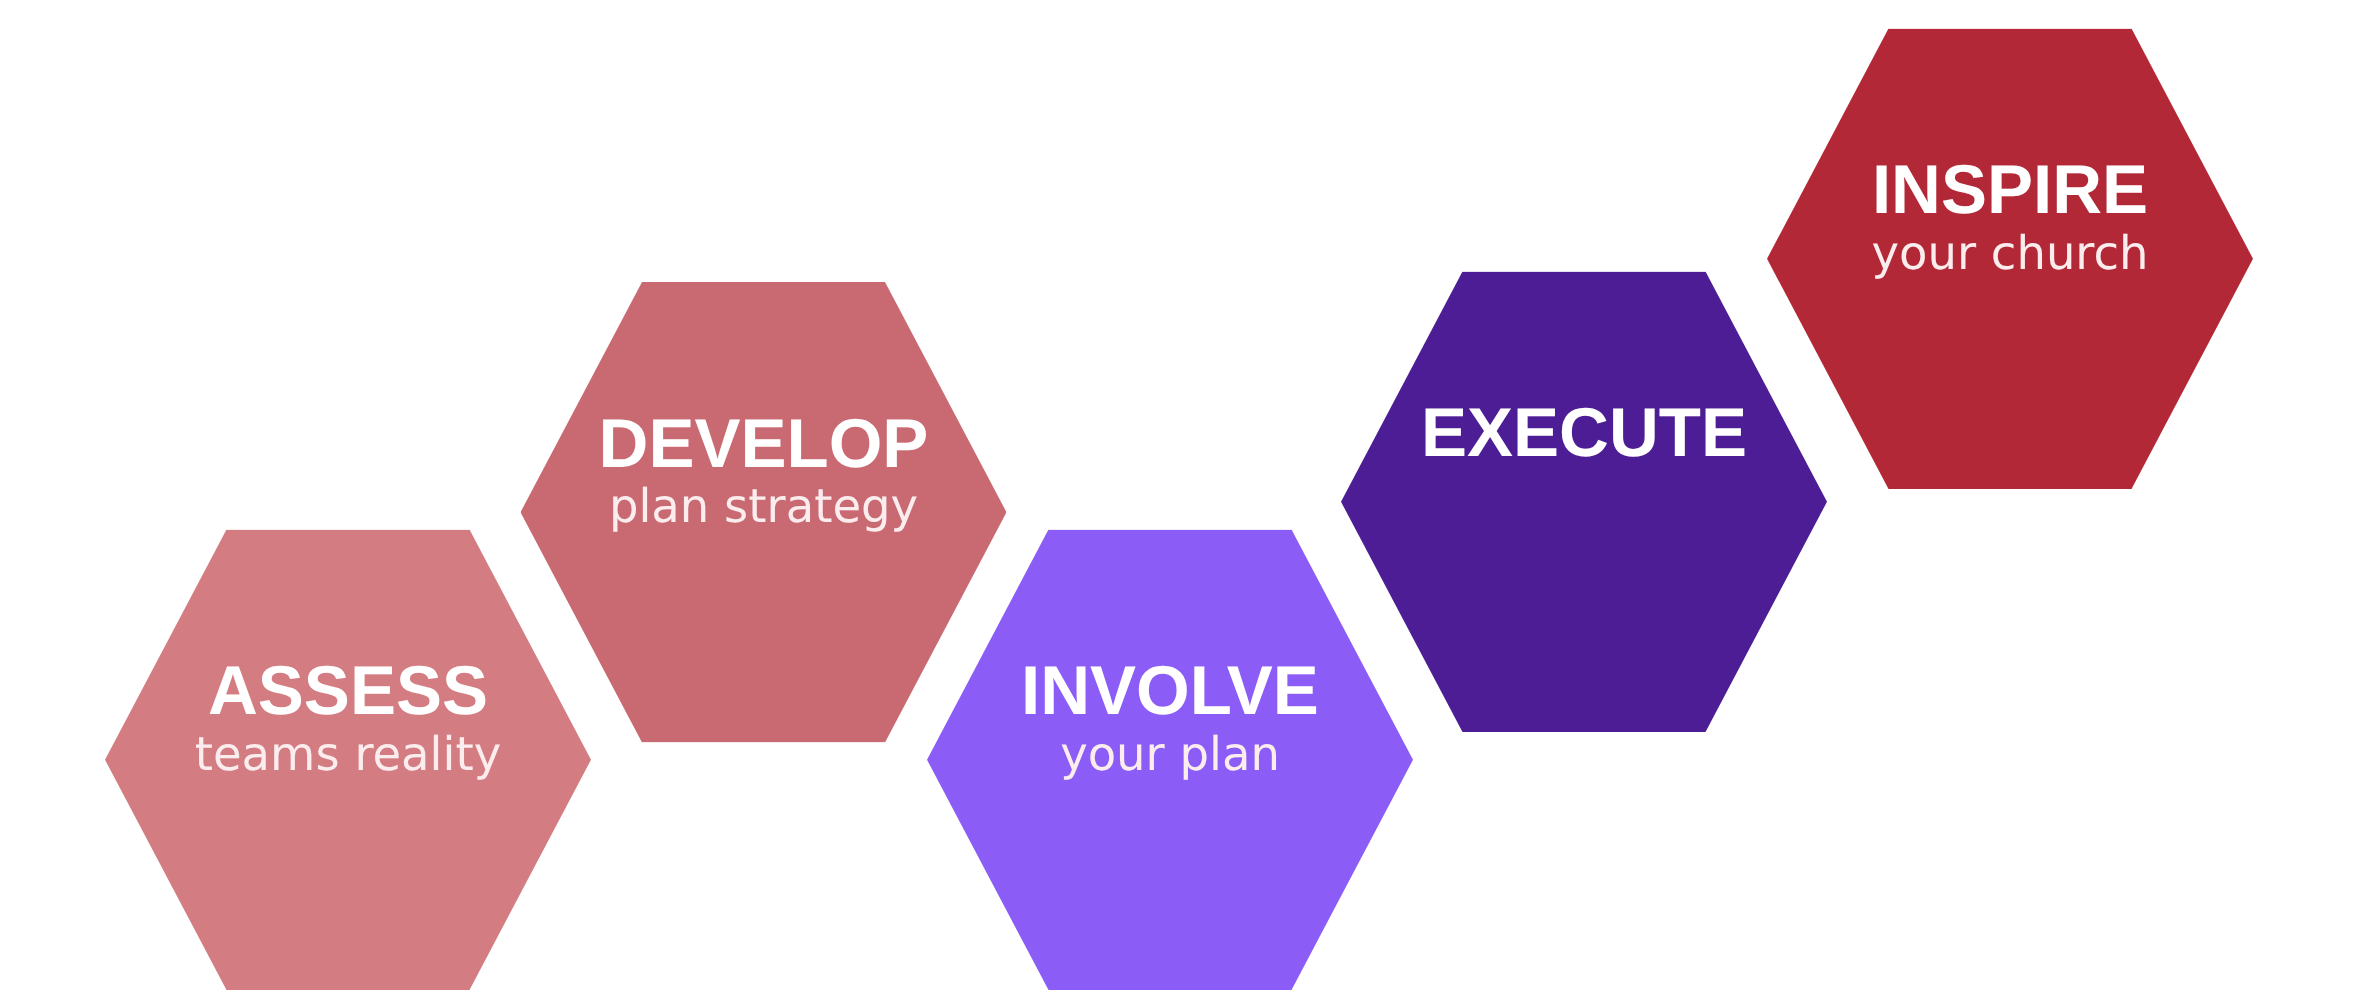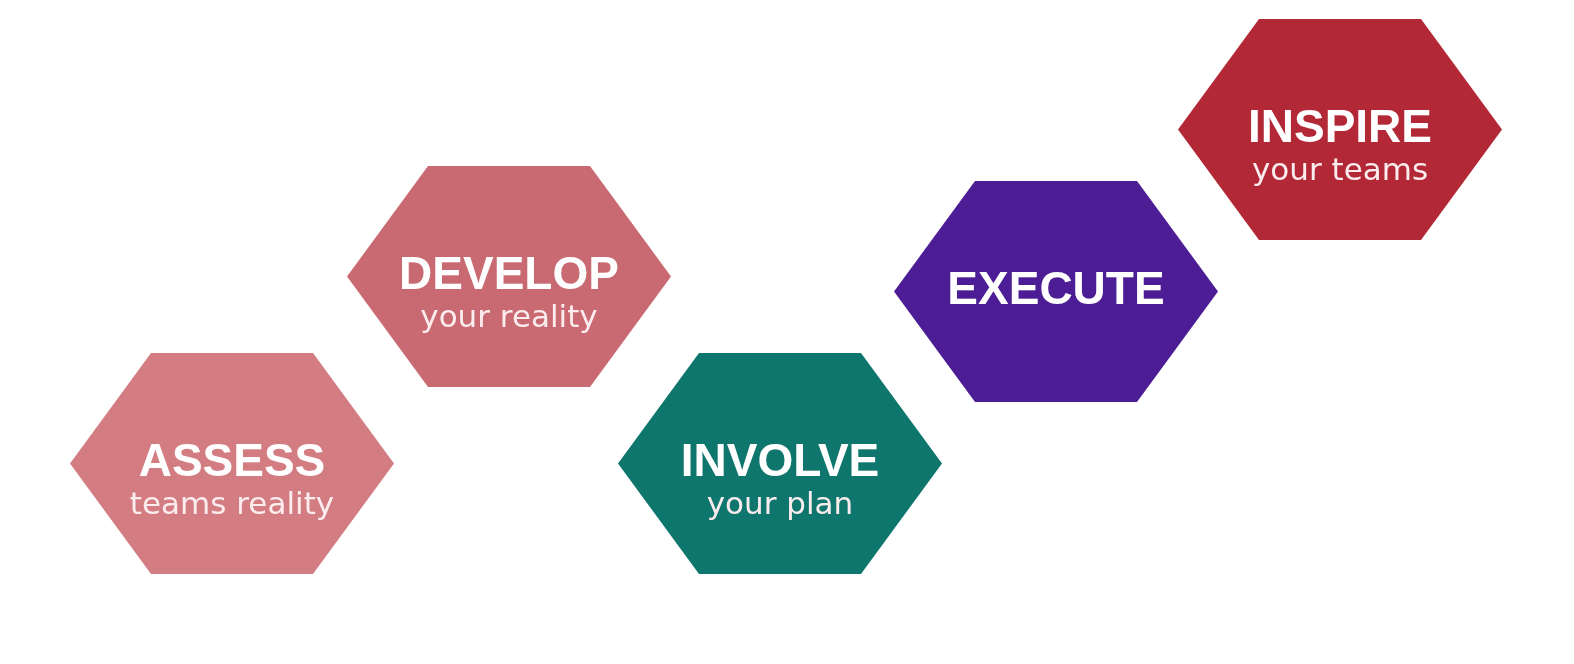"INSPIRE" .hex { height: 221px -> 307px }
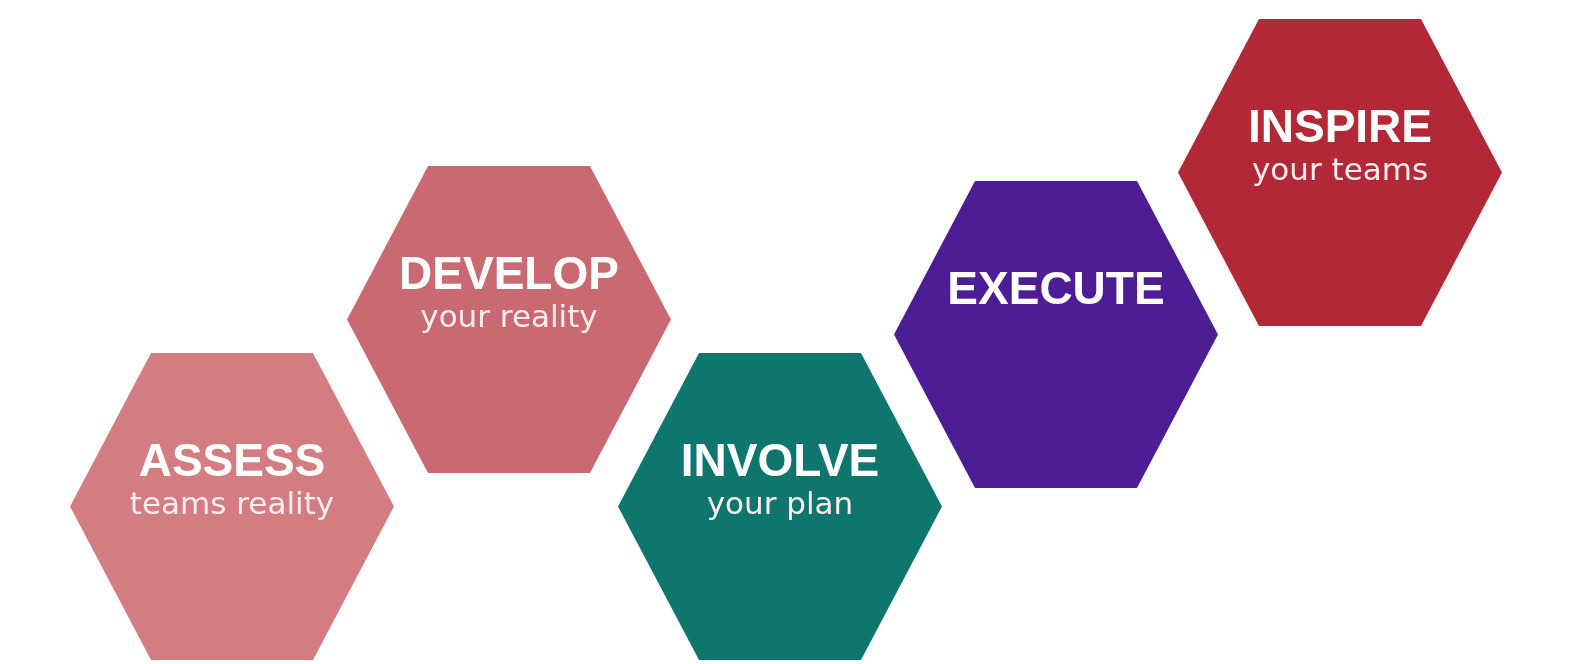"your teams" div.subtitle { text: teams -> church }
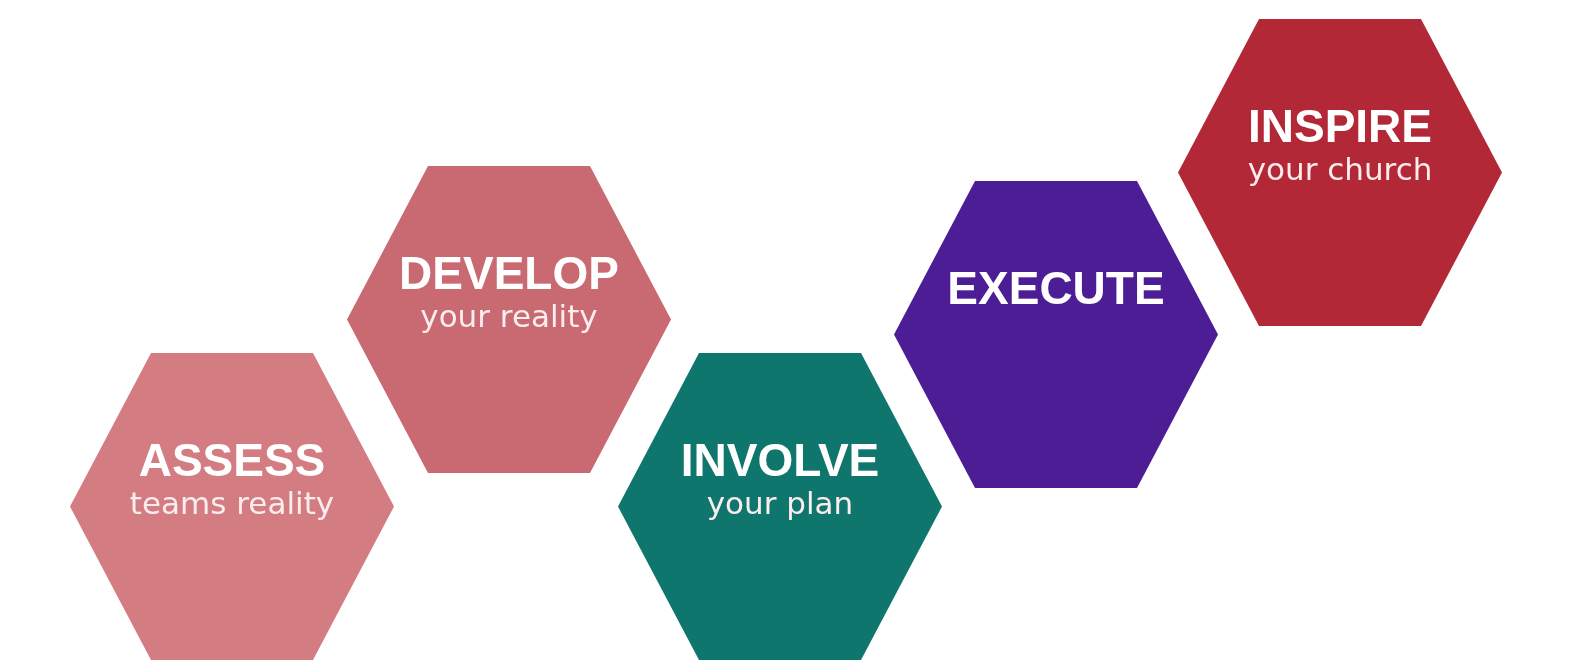"DEVELOP" div.hex { top: 166px -> 188px }
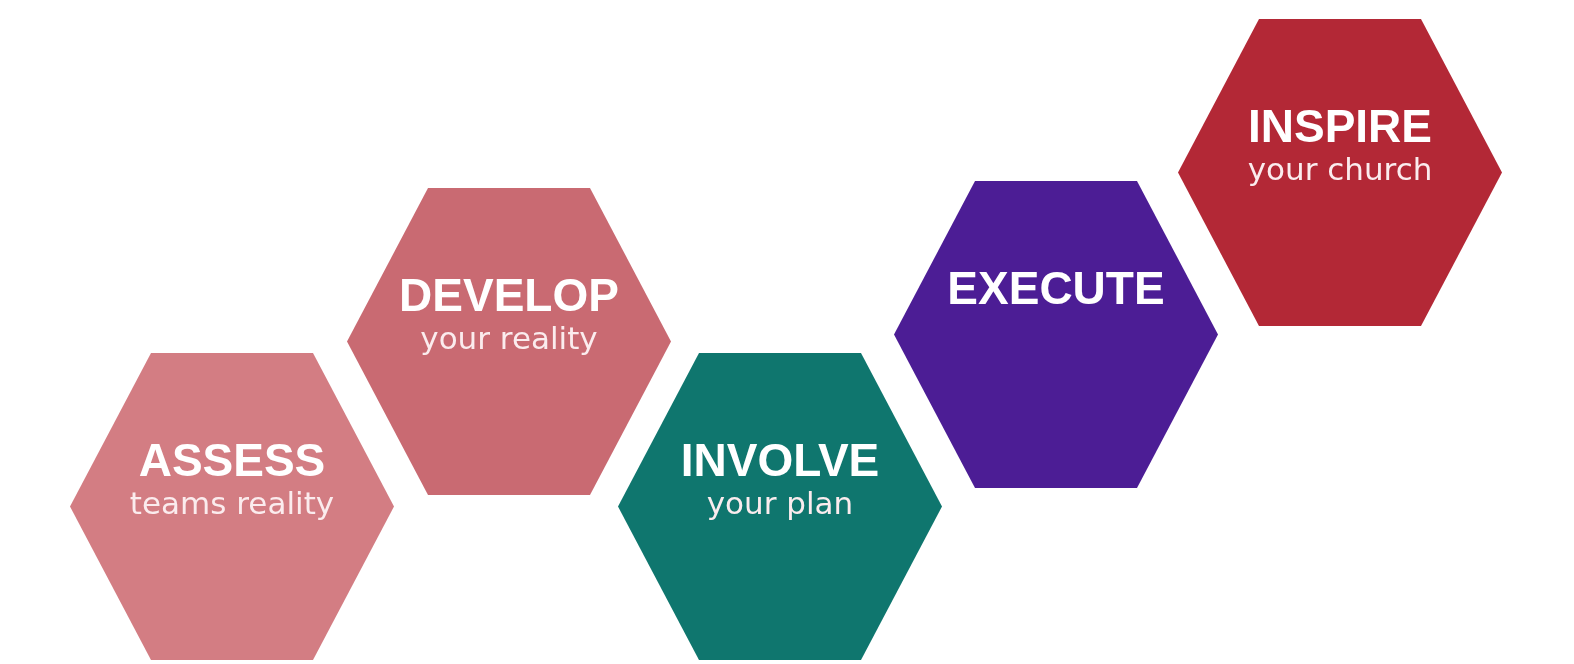"your reality" div.subtitle { text: your reality -> plan strategy }
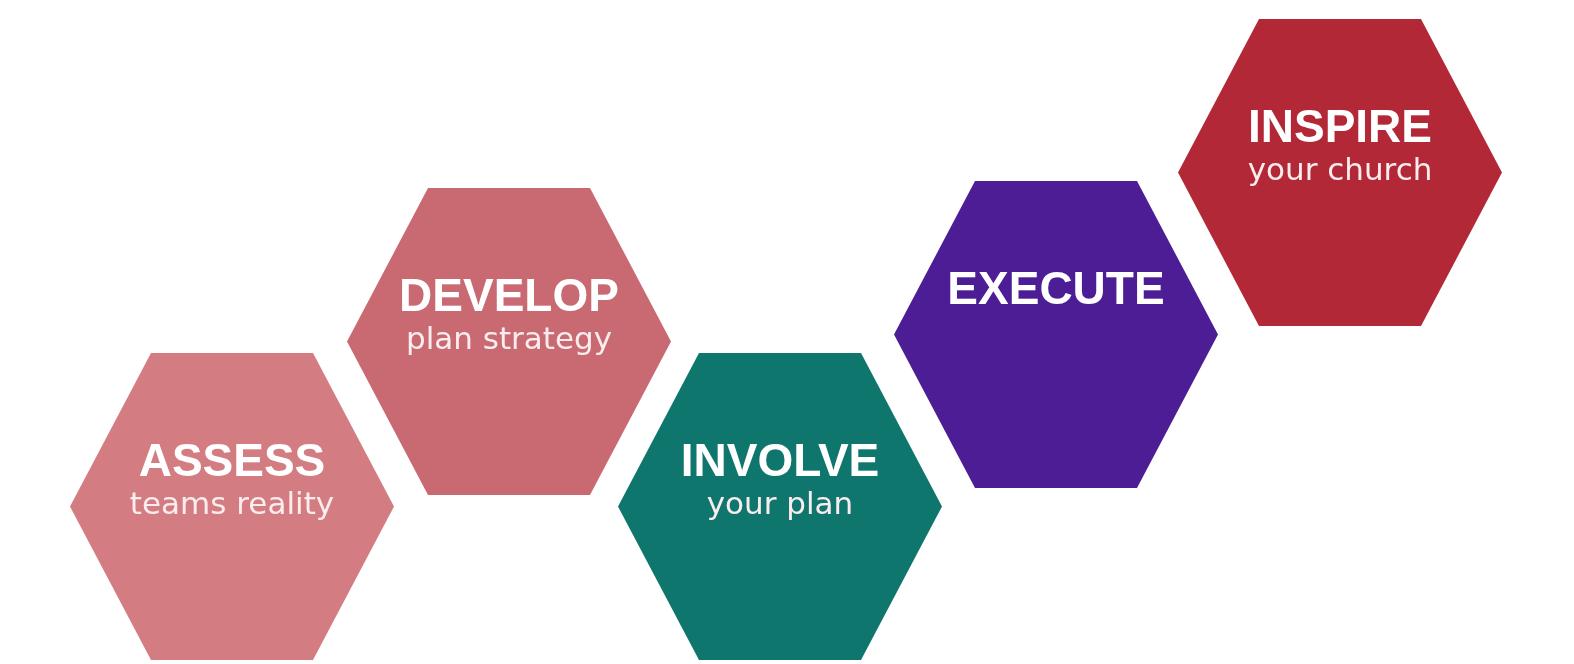"INVOLVE" div.hex { background: #0f766e -> #8b5cf6 }
